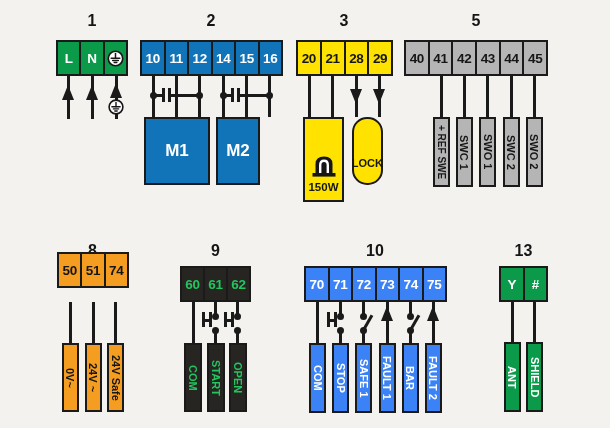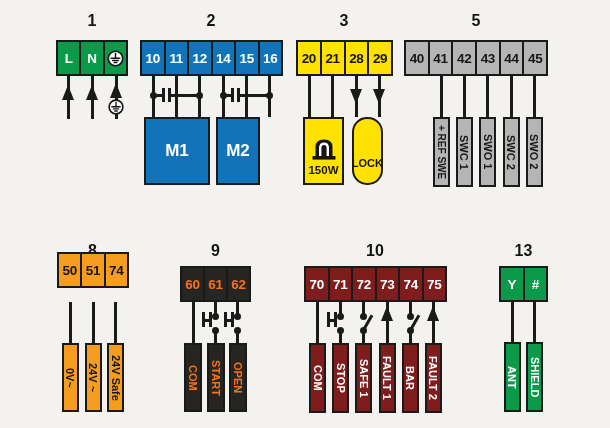"150W" div.lampbox { height: 68px -> 85px }
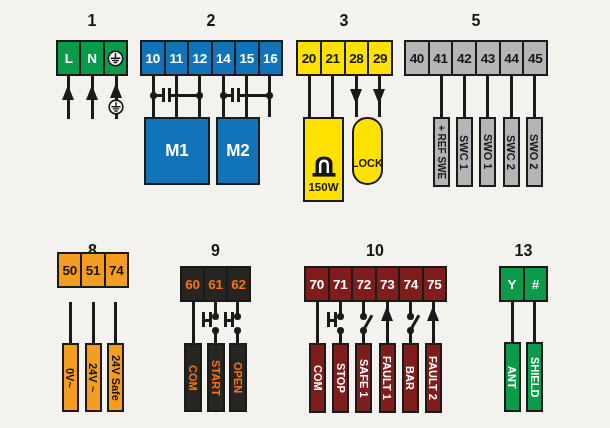"60" .c-black { color: #f97316 -> #22c55e }
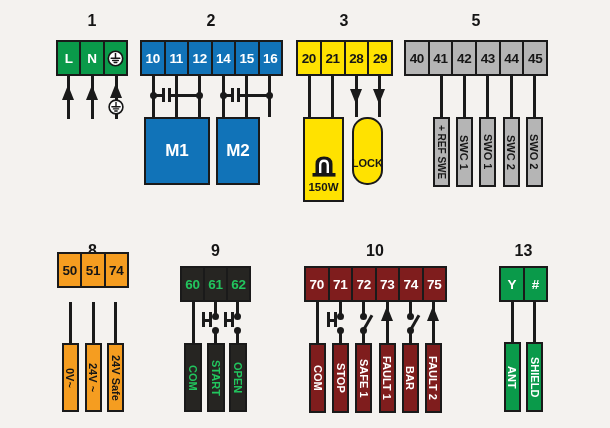"70" .c-red { background: #7f1d1d -> #3b82f6 }
